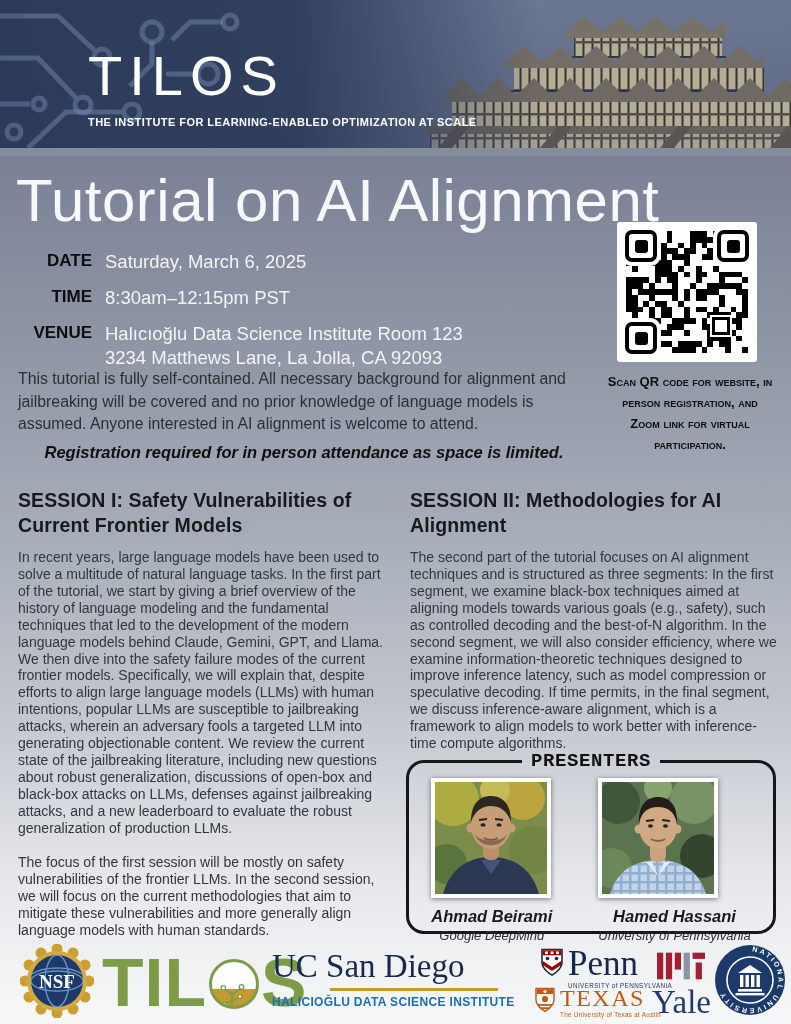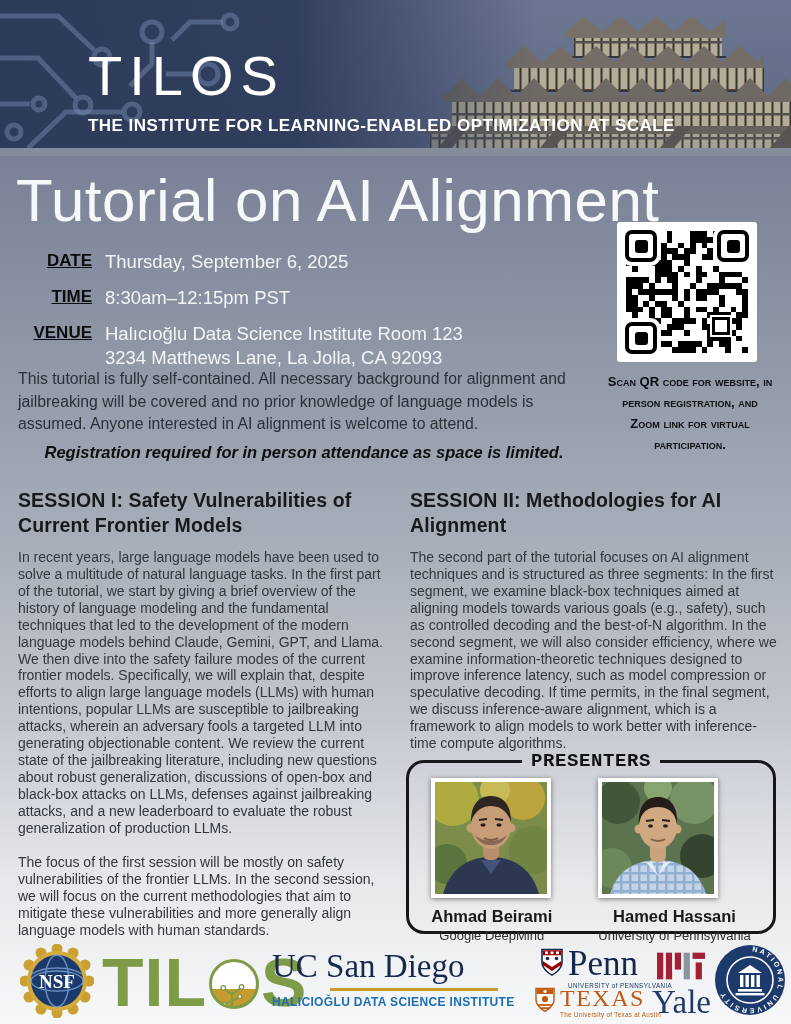"THE INSTITUTE FOR LEARNING-ENABLED" .tilos-tag { font-size: 17px -> 11px }
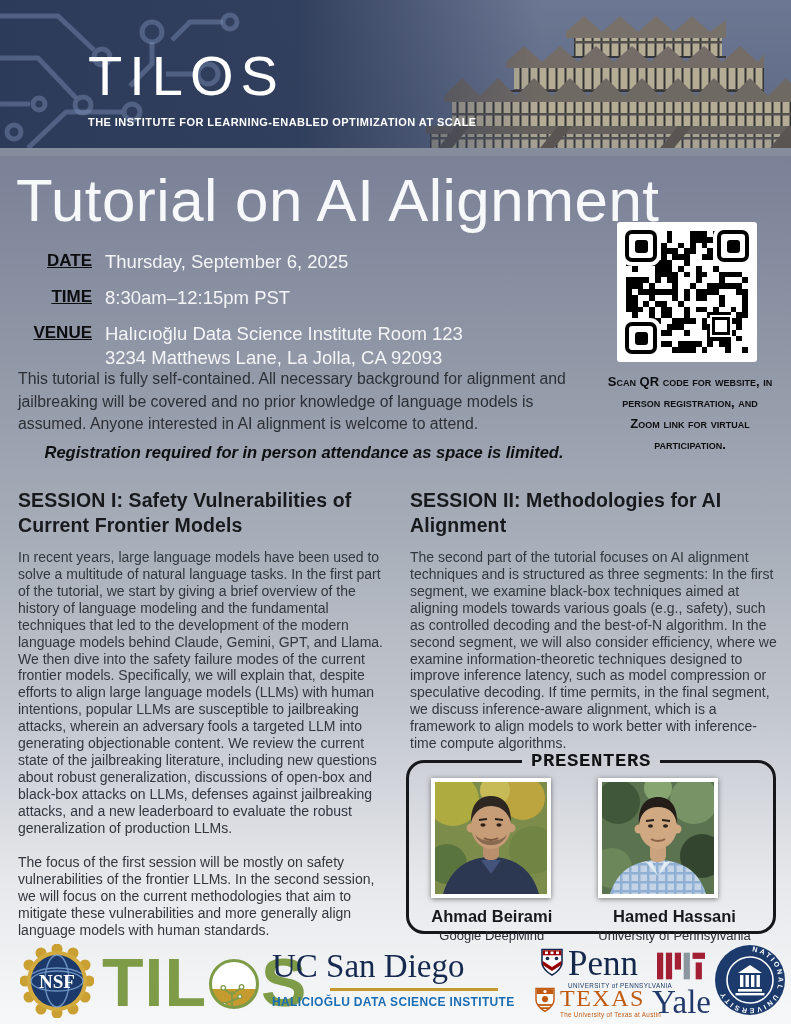"DATE" .info-label { text-decoration: underline -> none }
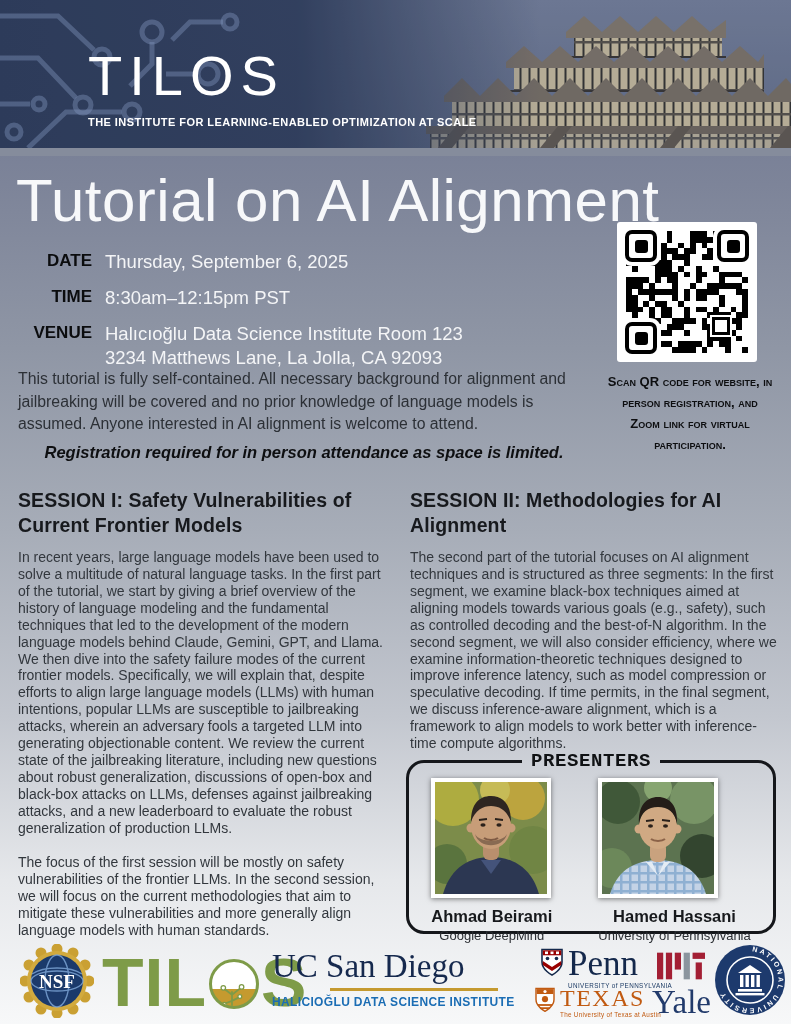"Thursday, September 6, 2025" div.info-value { text: Thursday, September -> Saturday, March }
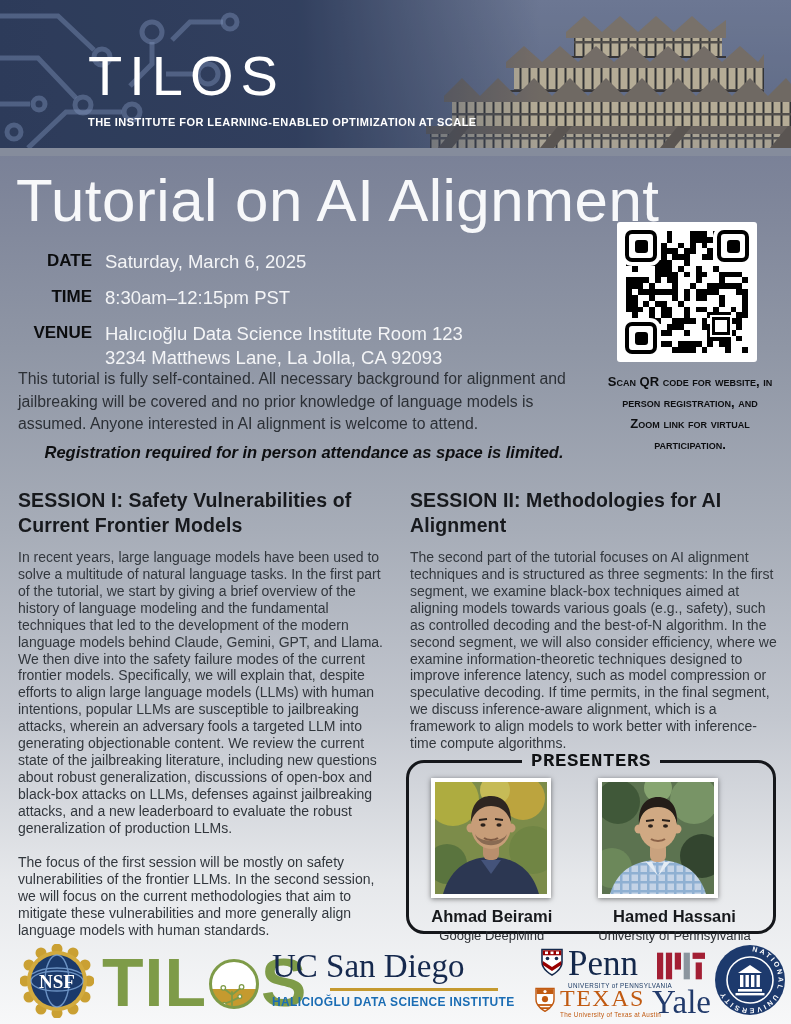"Ahmad Beirami" .presenter-row { font-style: none -> italic }
